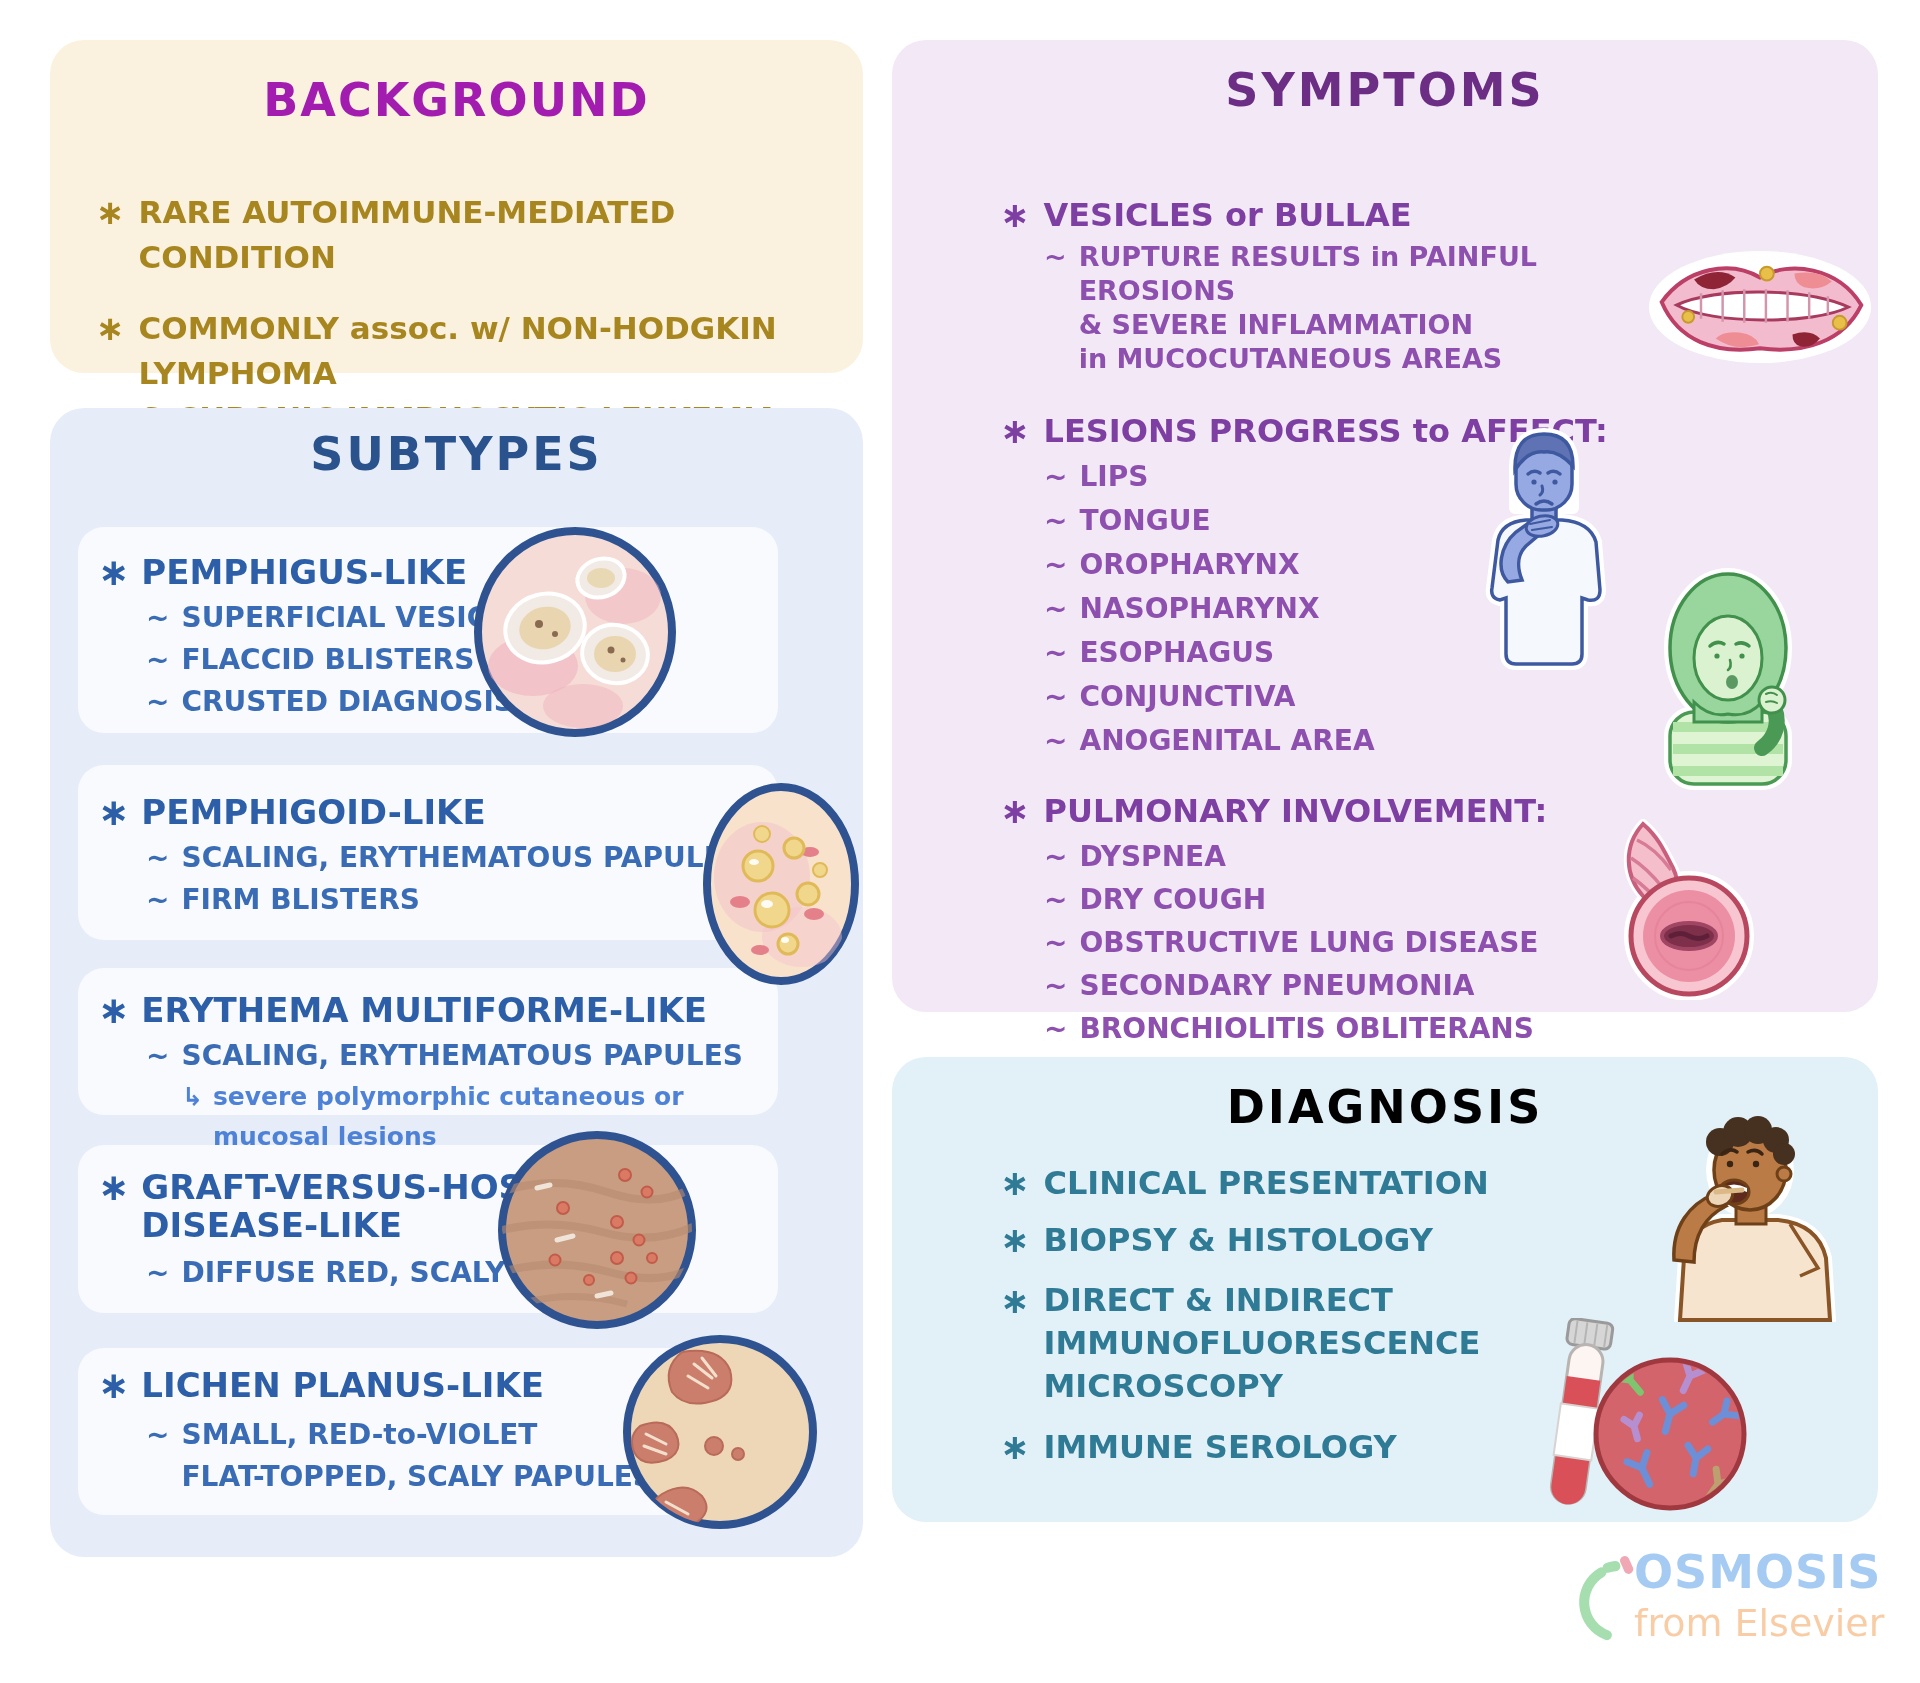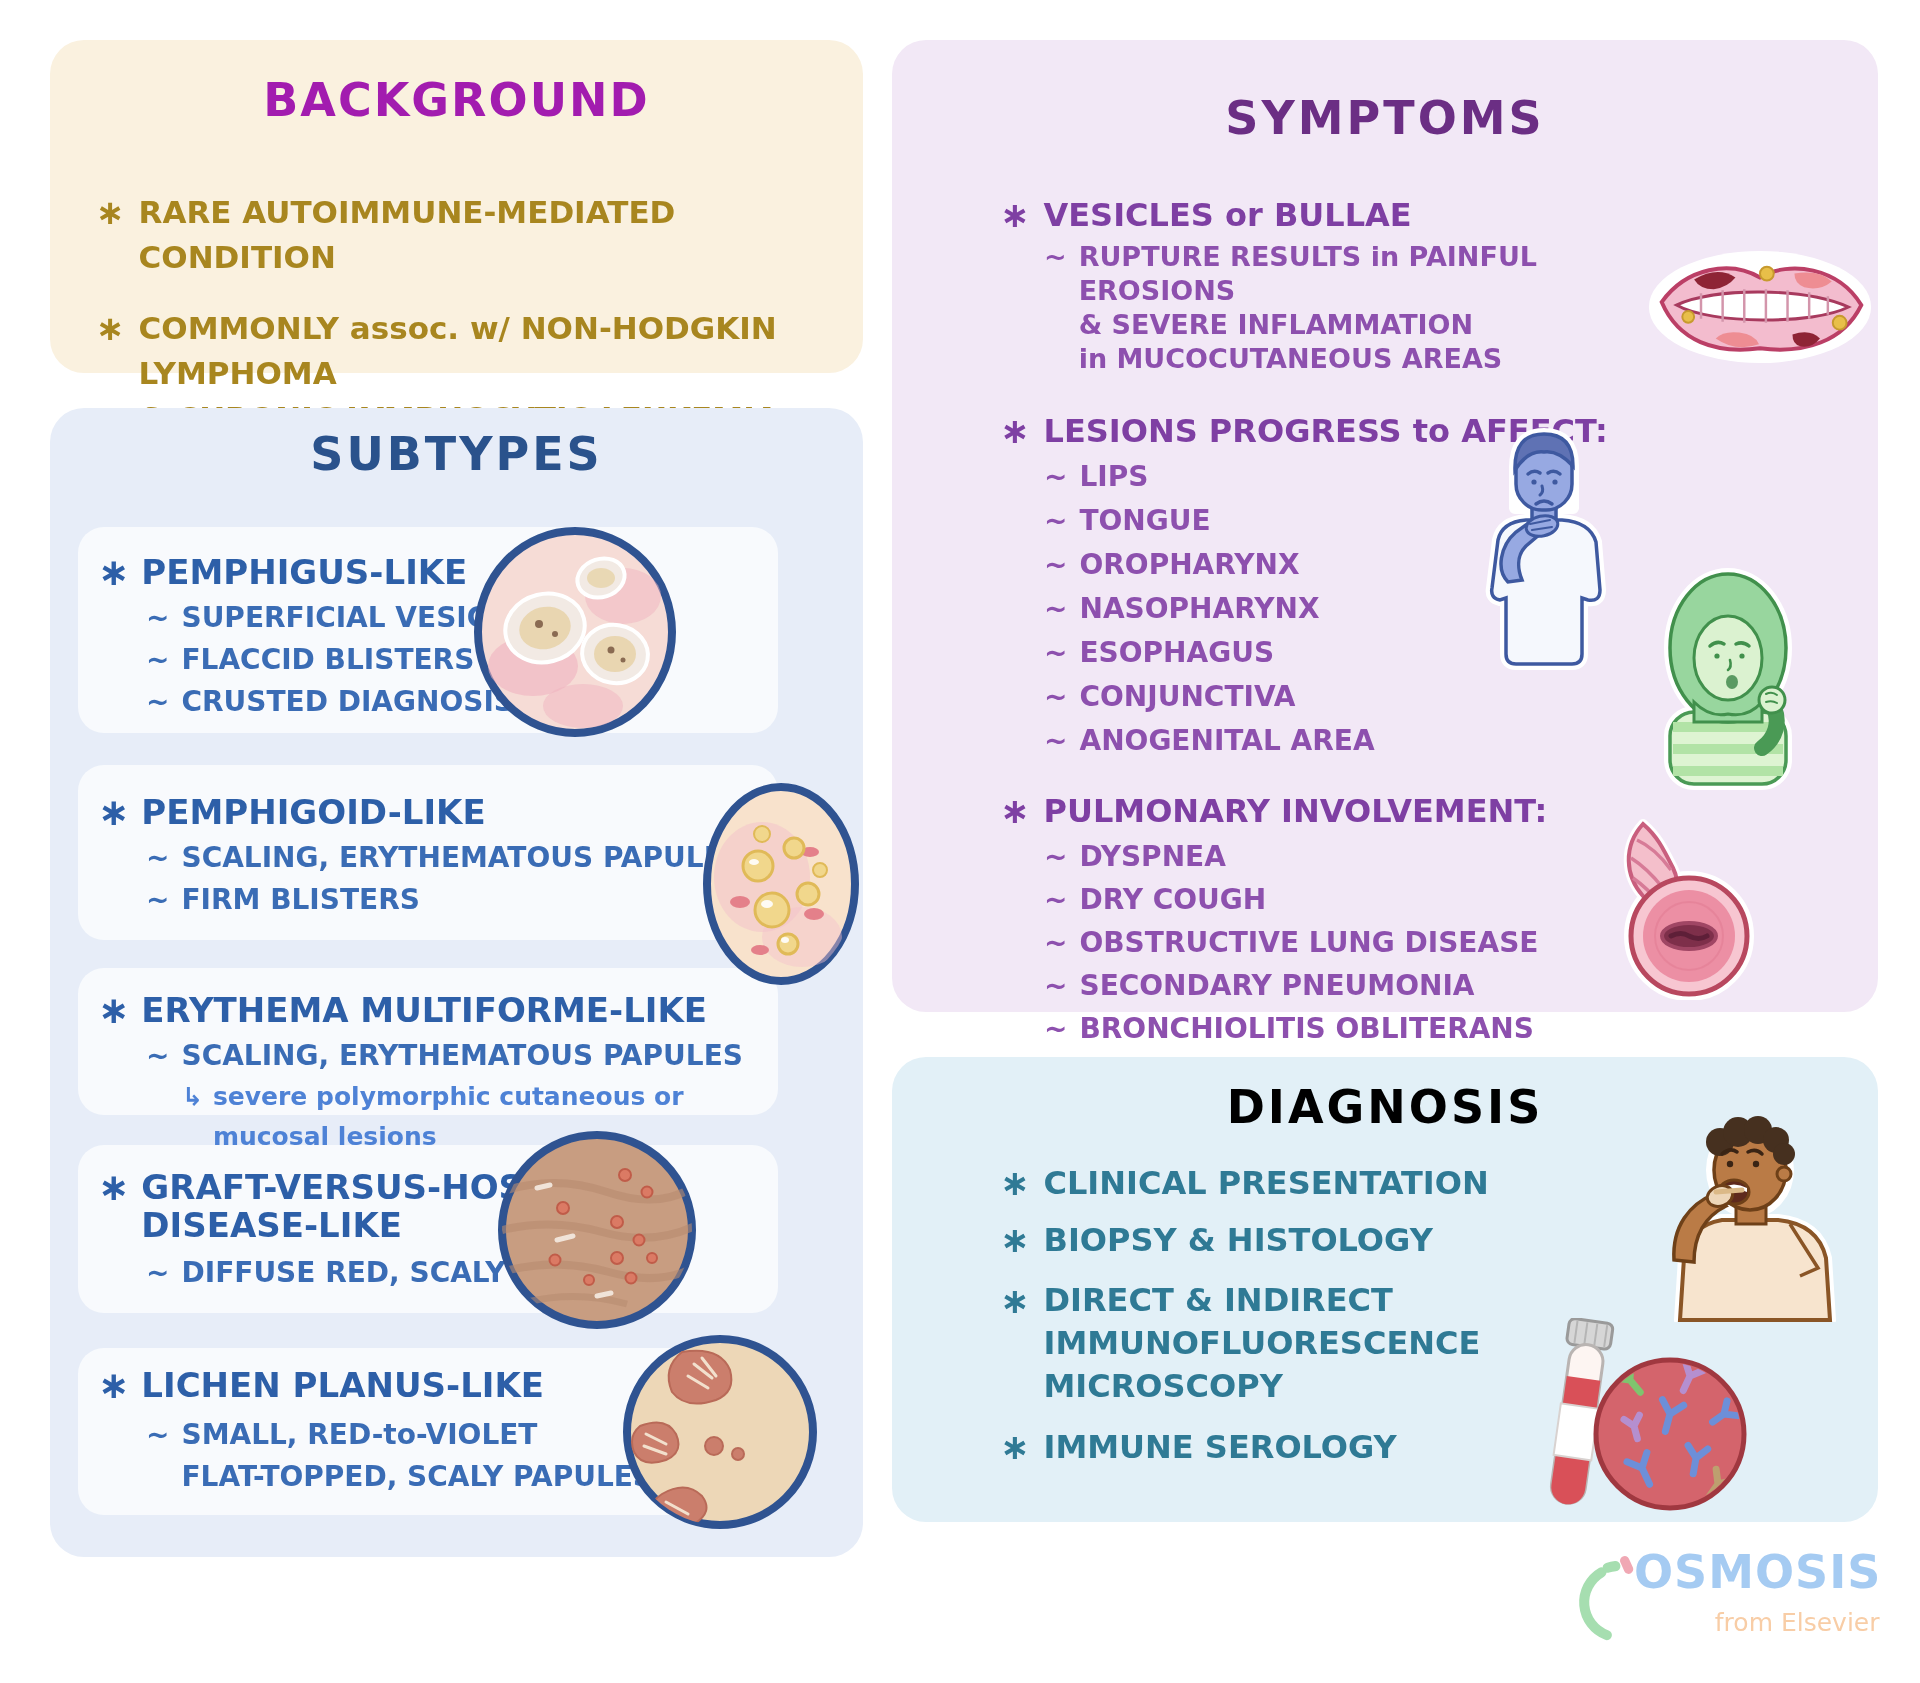"SYMPTOMS" .sym-panel .panel-title { margin-top: 16px -> none; padding-top: 40px -> 28px }
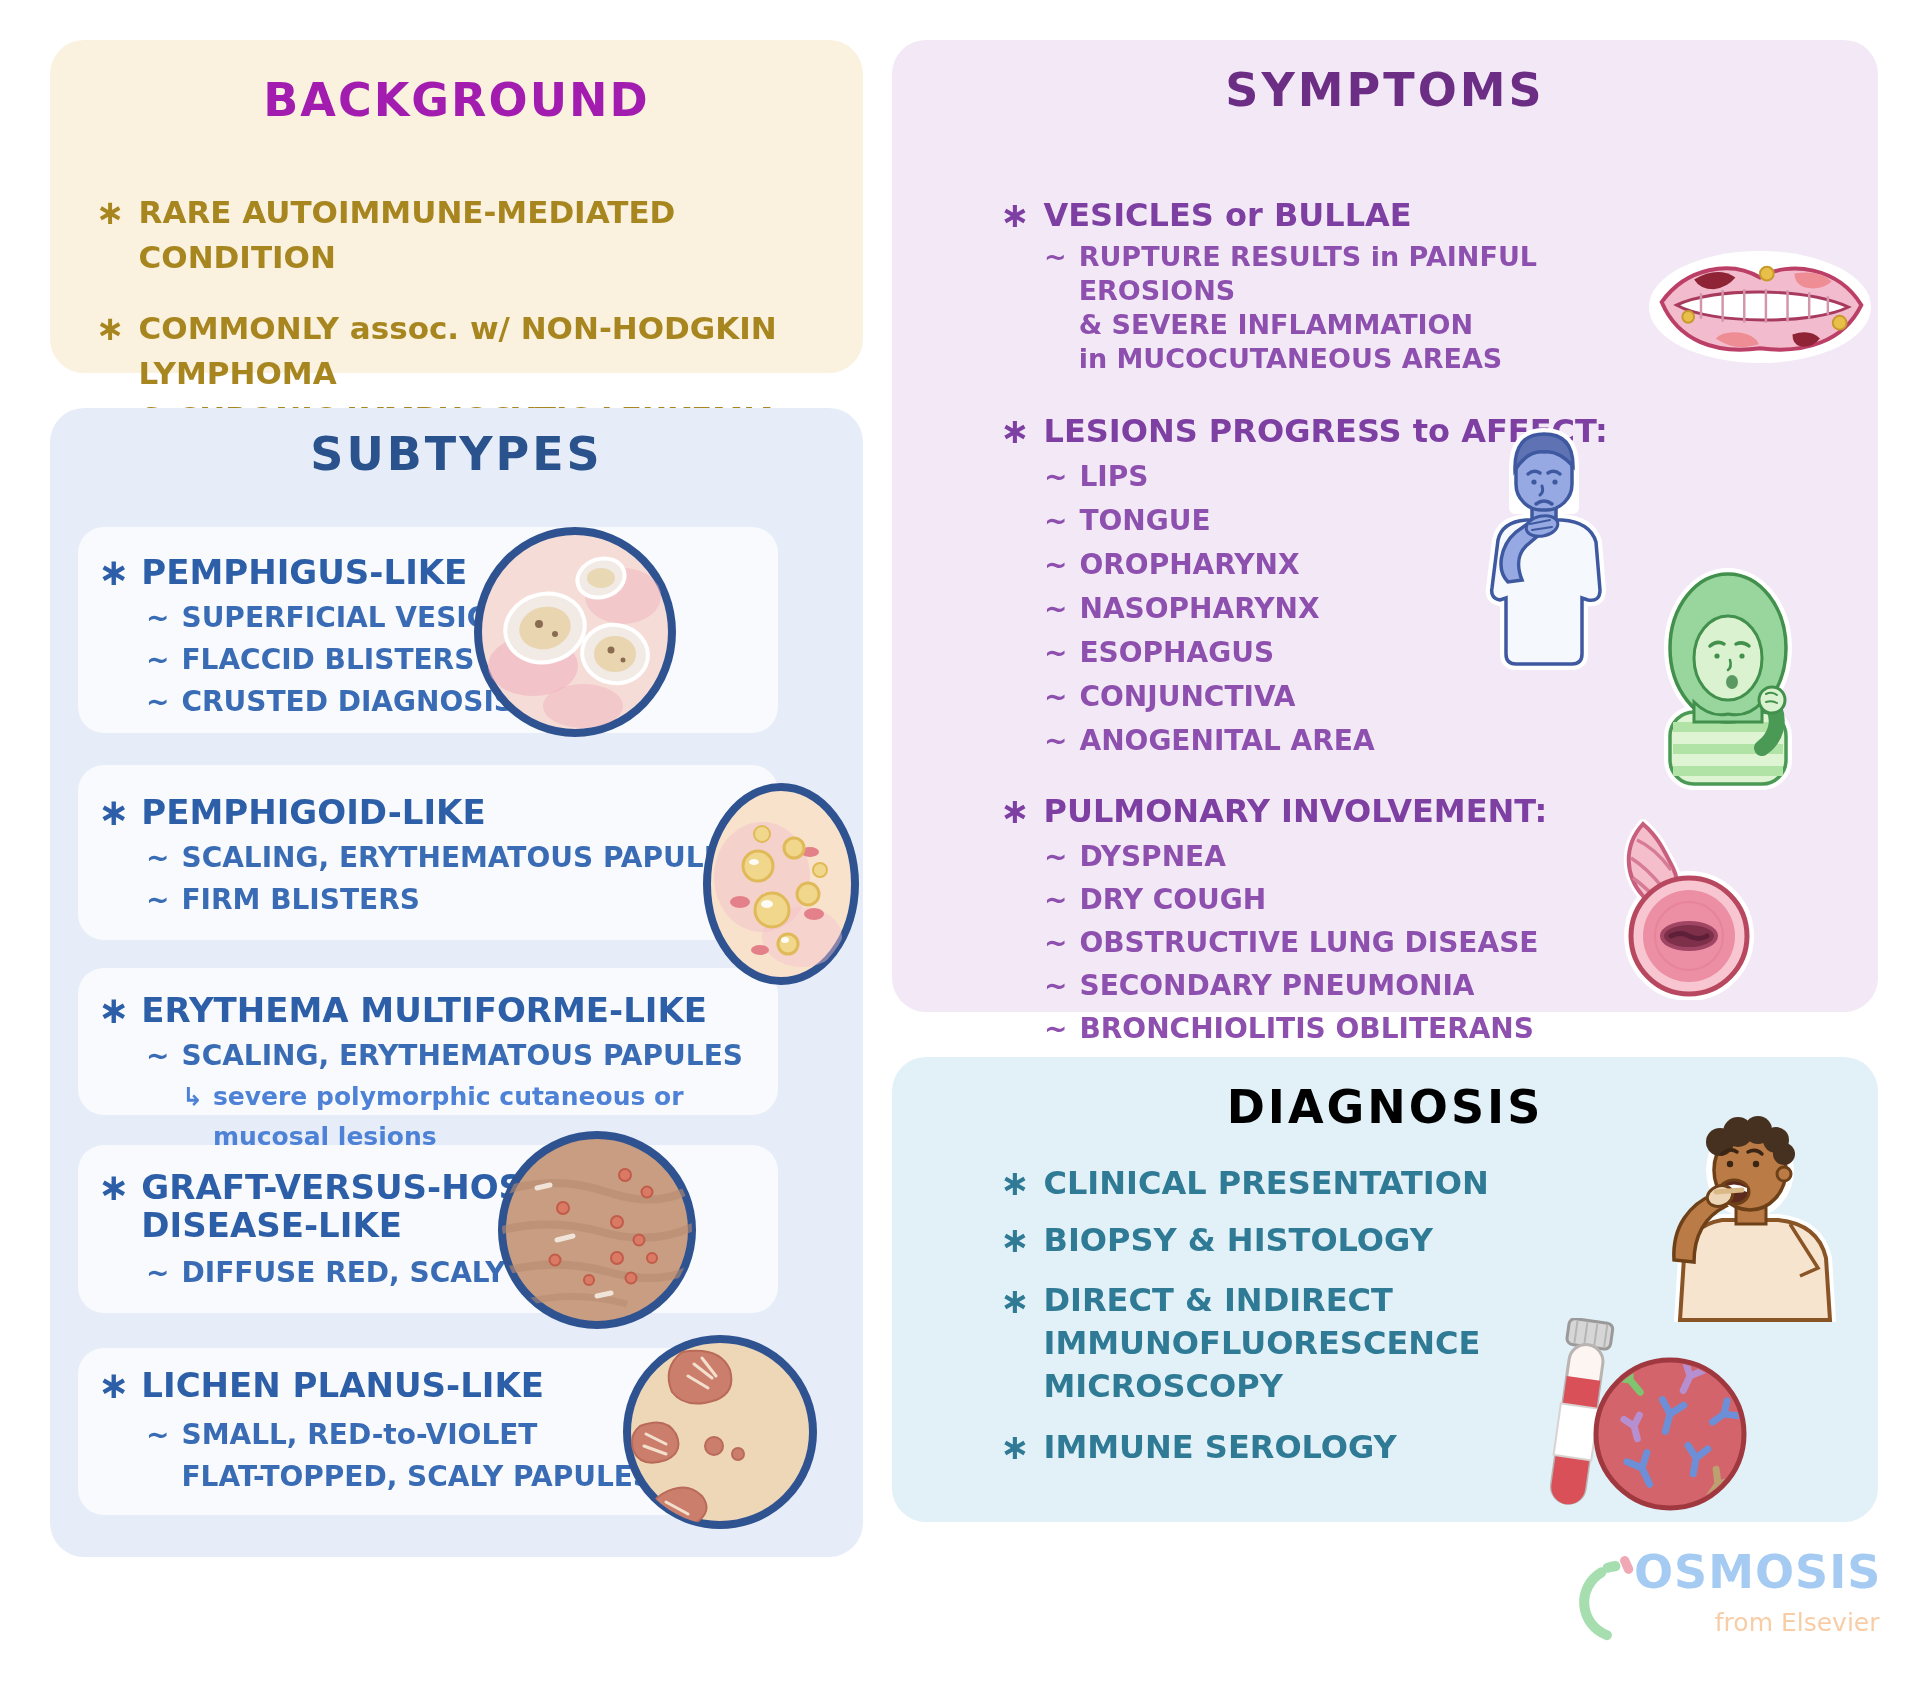"from Elsevier" .logo-tag { font-size: 25px -> 38px }
